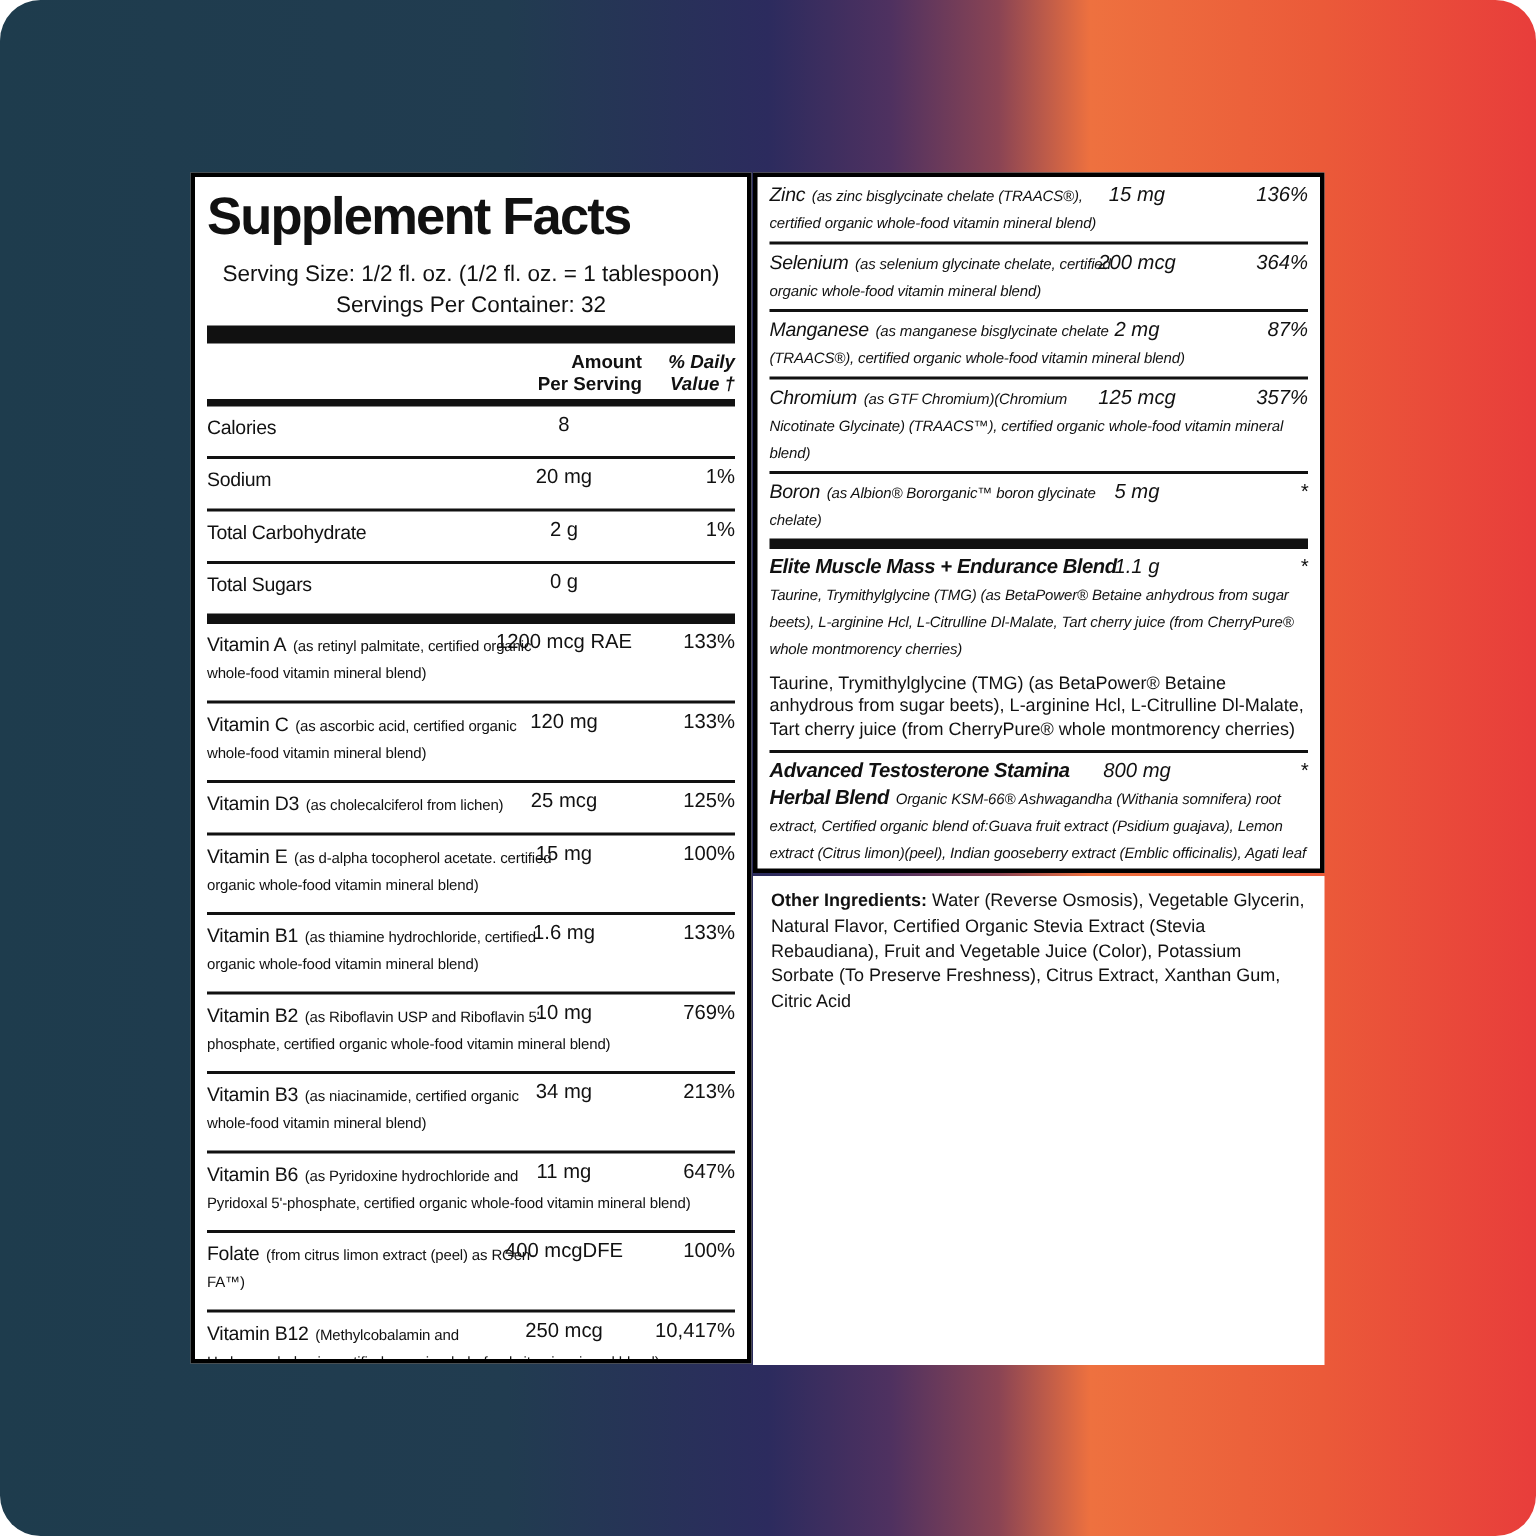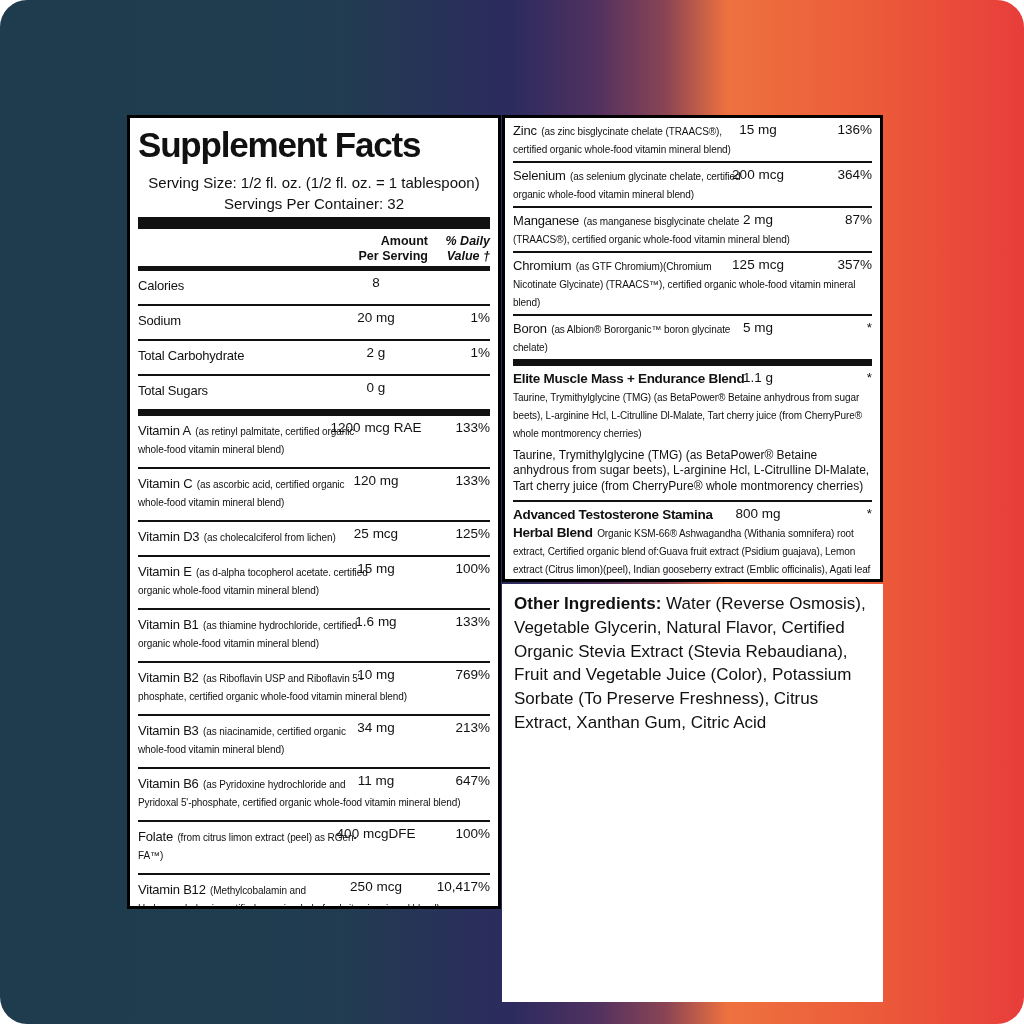"Zinc (as zinc bisglycinate chelate" .right .row { font-style: none -> italic }
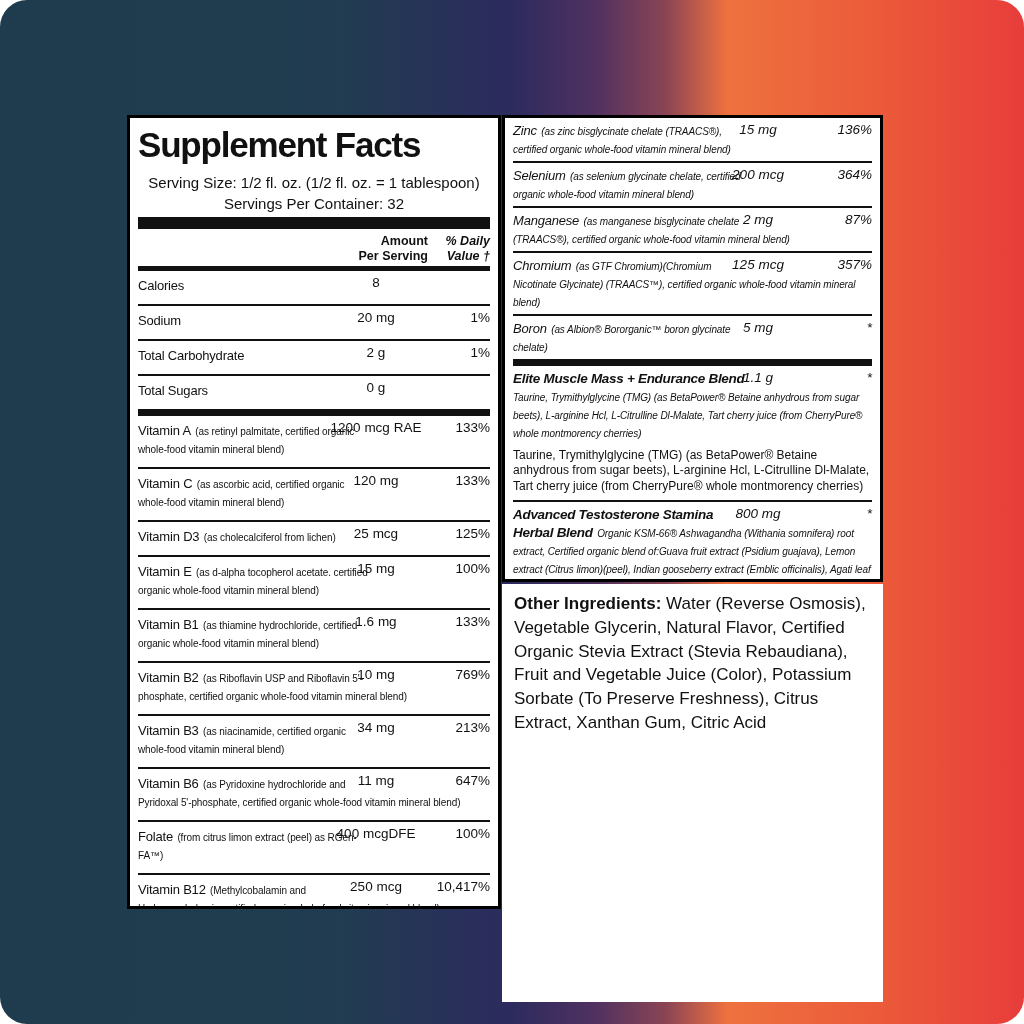"Other Ingredients: Water (Reverse" .otherbox { font-size: 17px -> 12px; height: 418px -> 326px }
